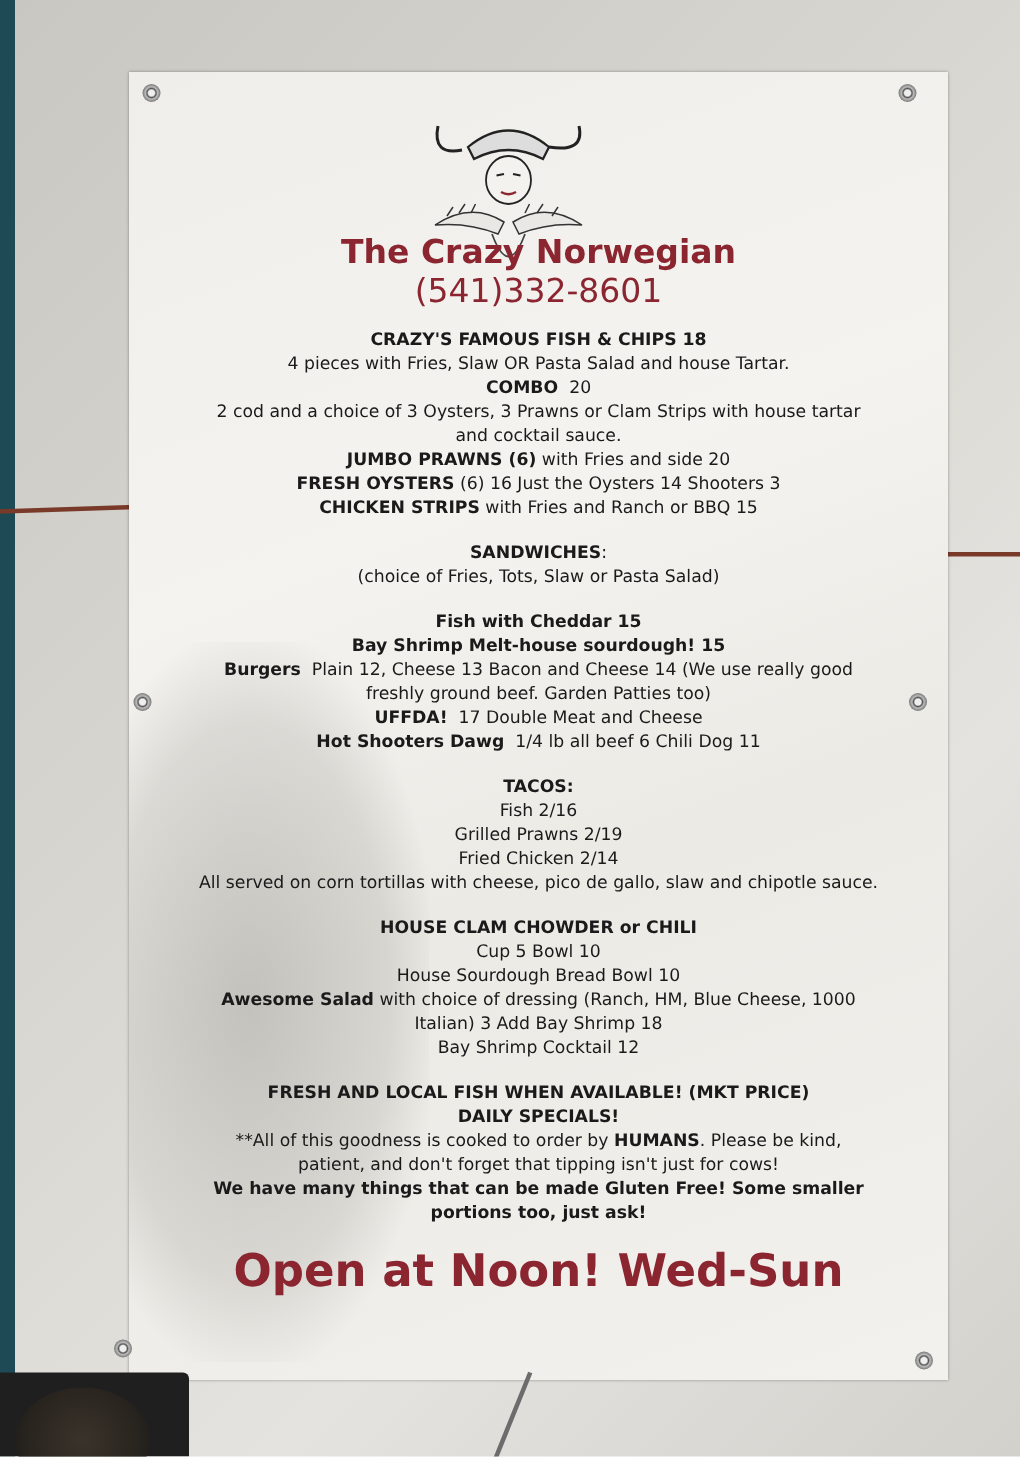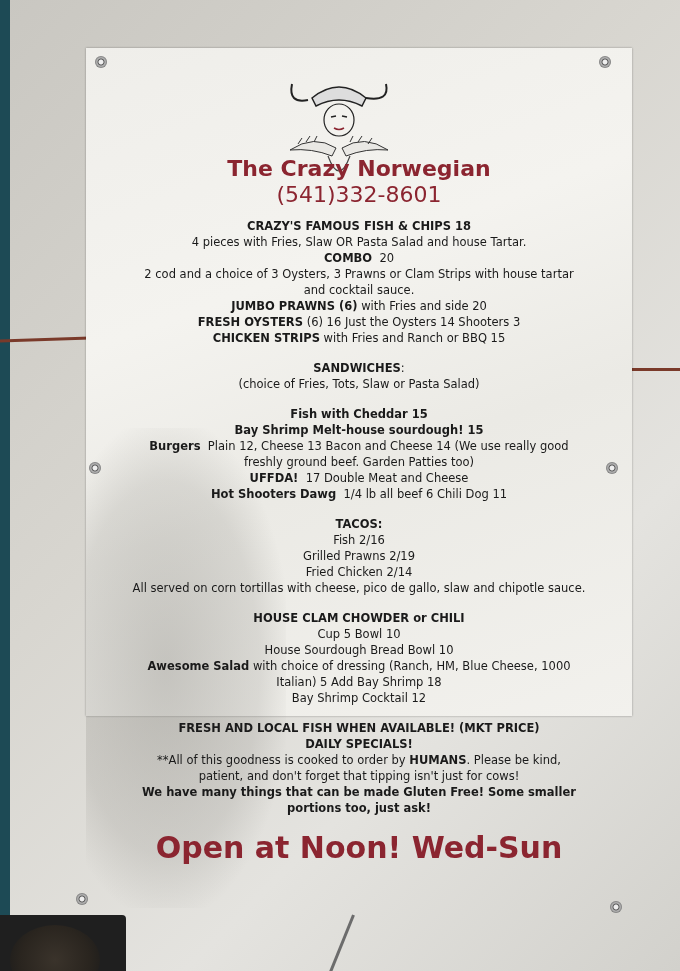"The Crazy Norwegian" .banner { height: 668px -> 872px }
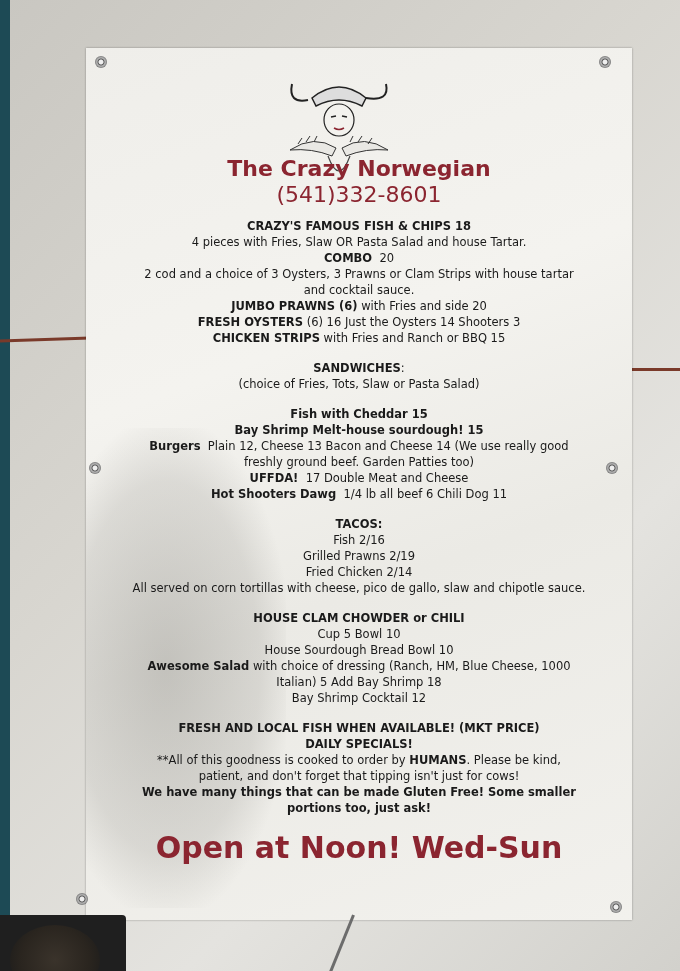"Italian) 5 Add Bay Shrimp" p.line { text: 5 -> 3 }
